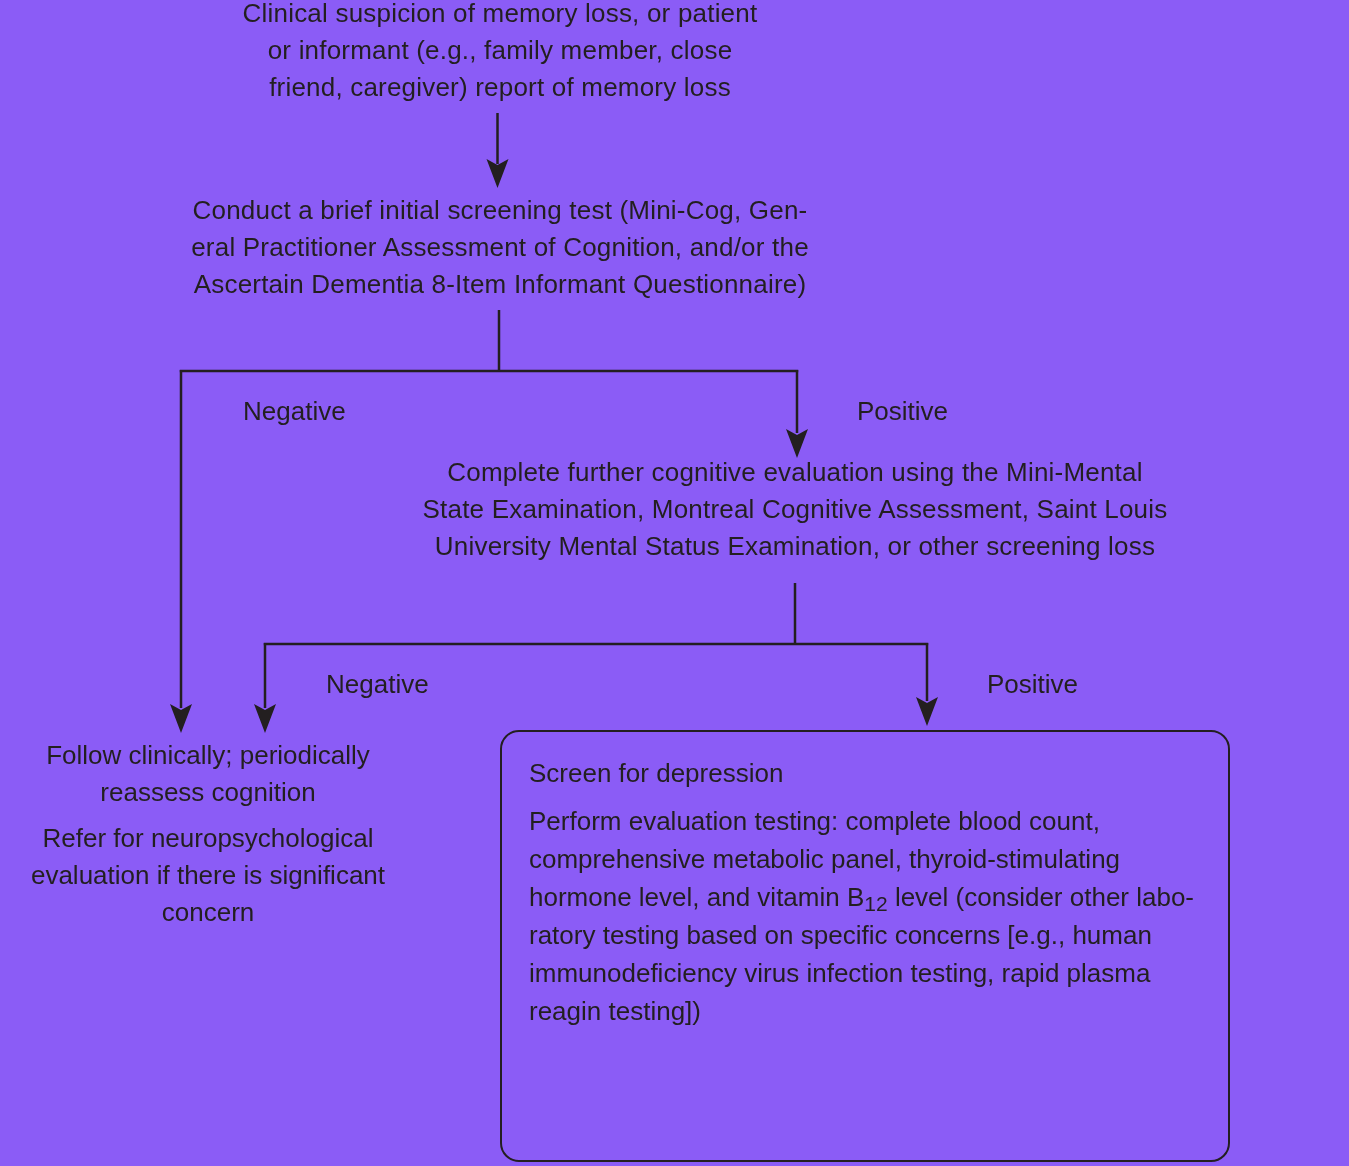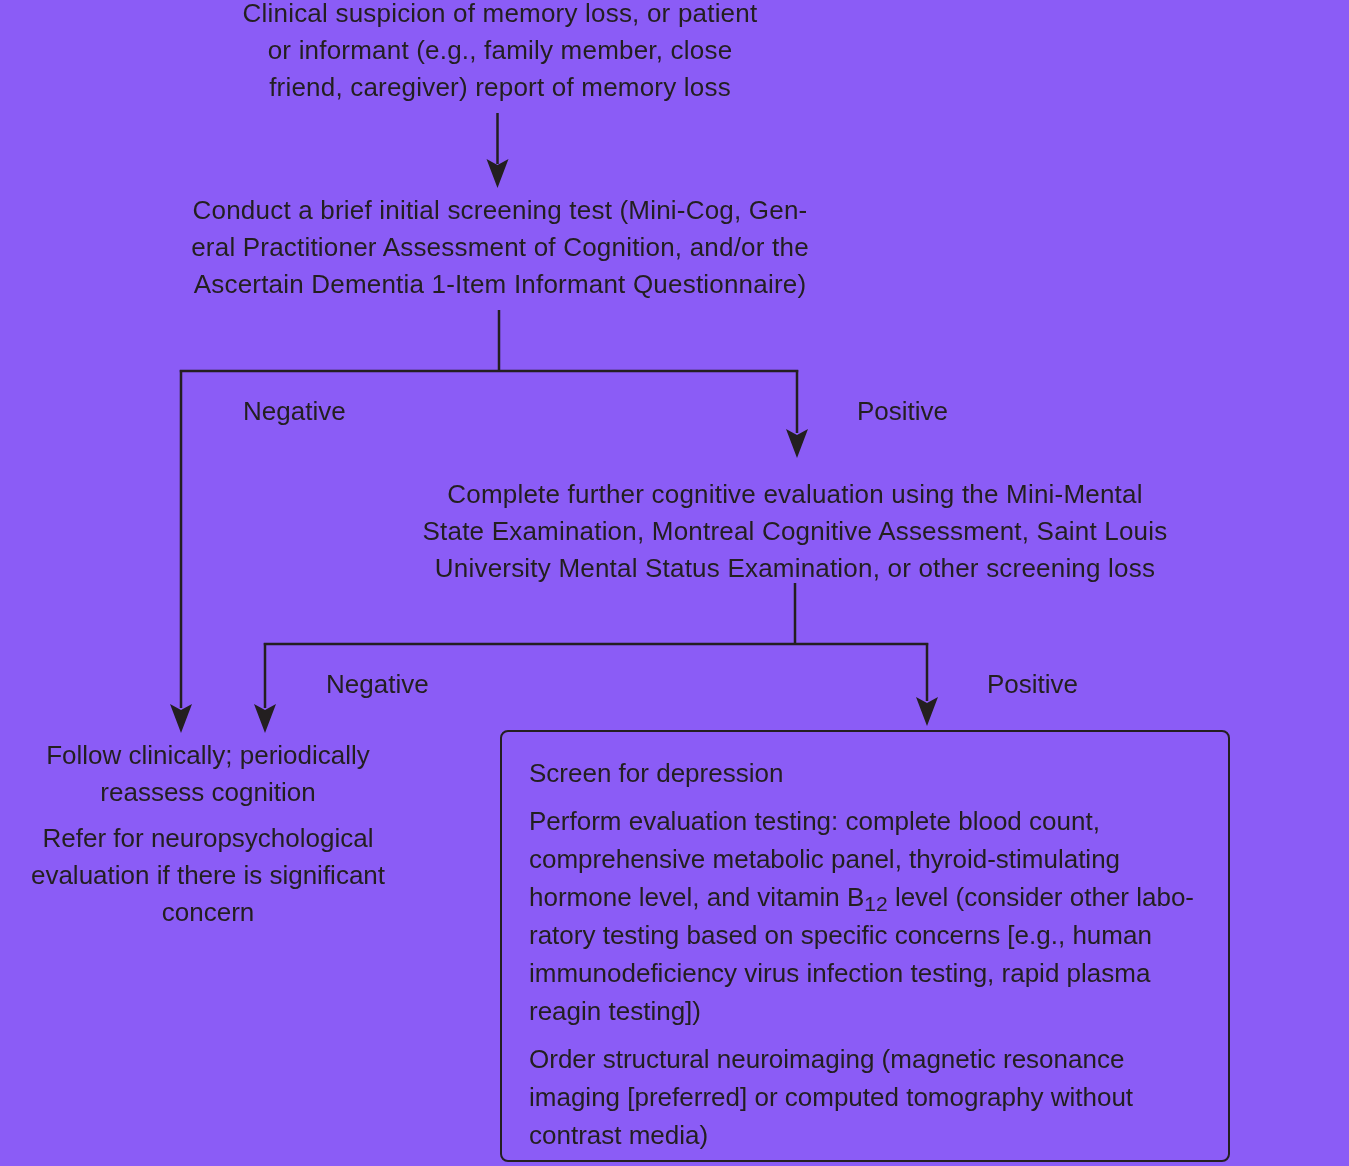"Ascertain Dementia 1-Item Informant" div.fc-line { text: 1-Item -> 8-Item }
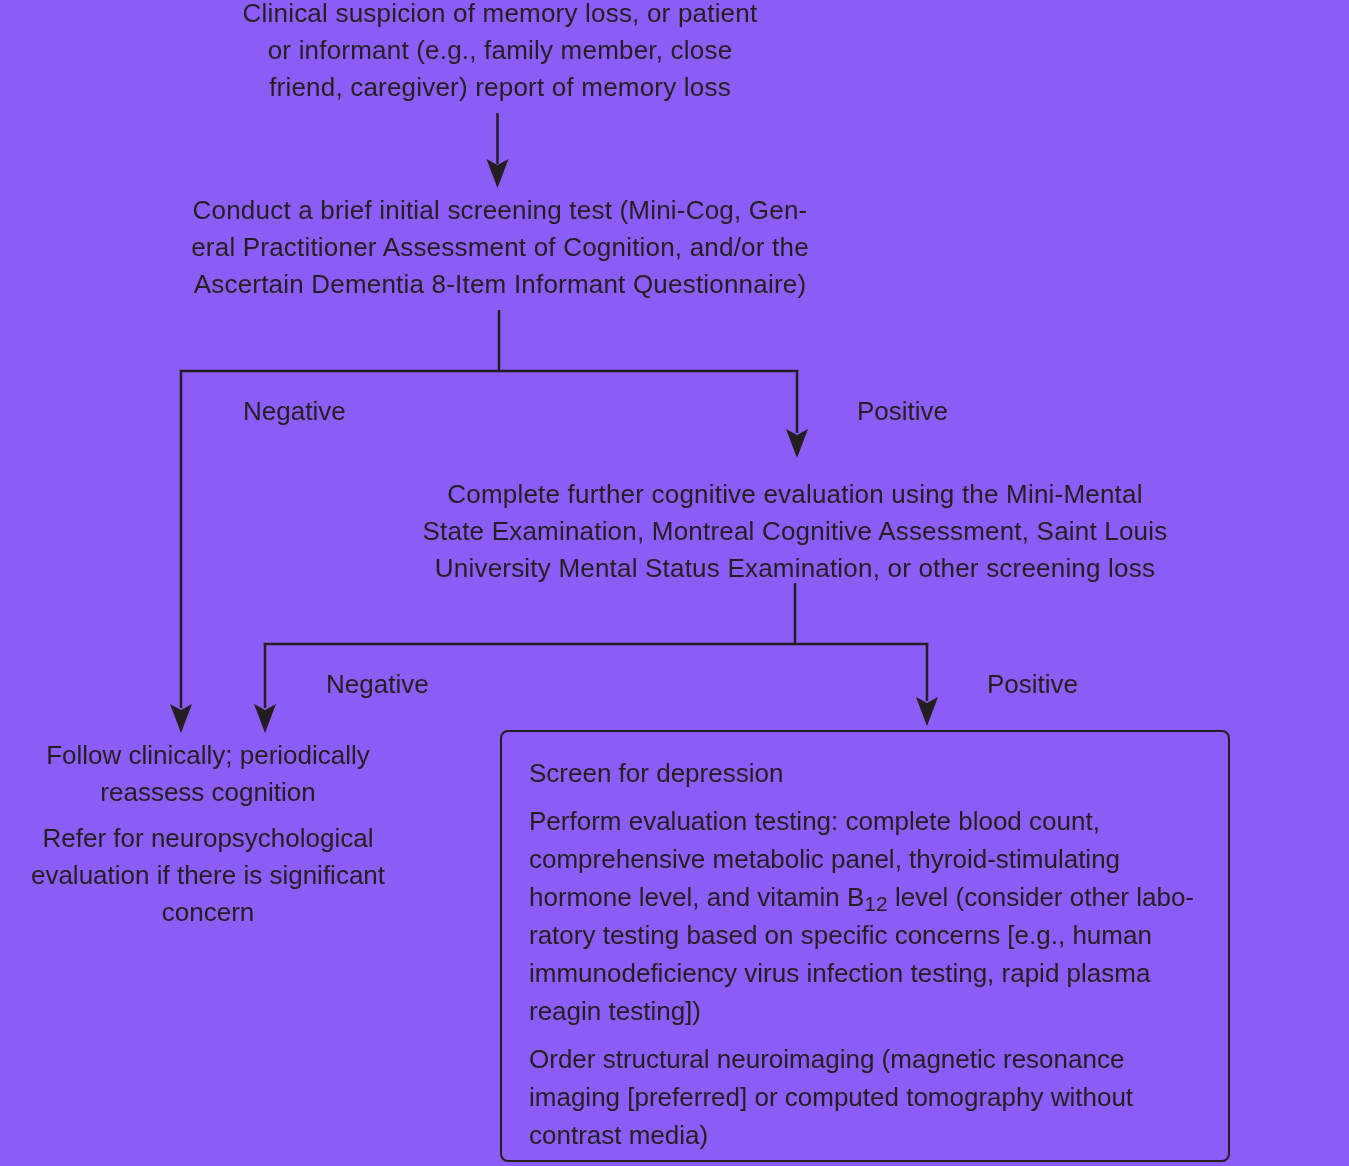"Complete further cognitive evaluation" div.node { top: 476px -> 454px }
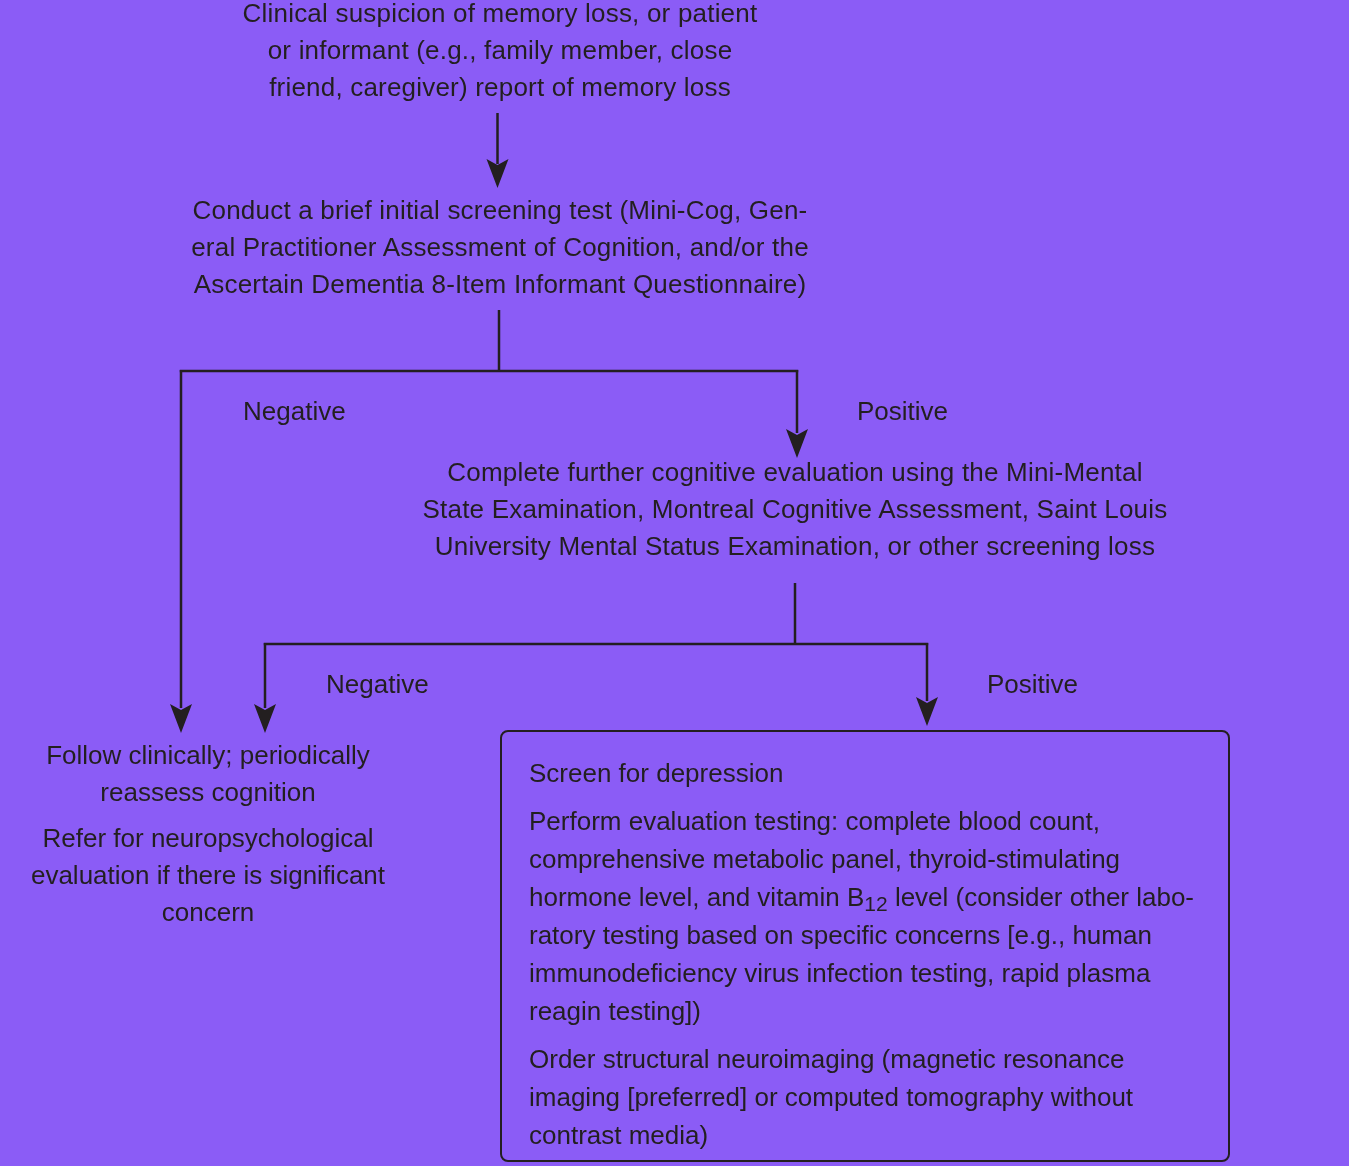"Screen for depression" .workup-box { border-radius: 8px -> 19px }
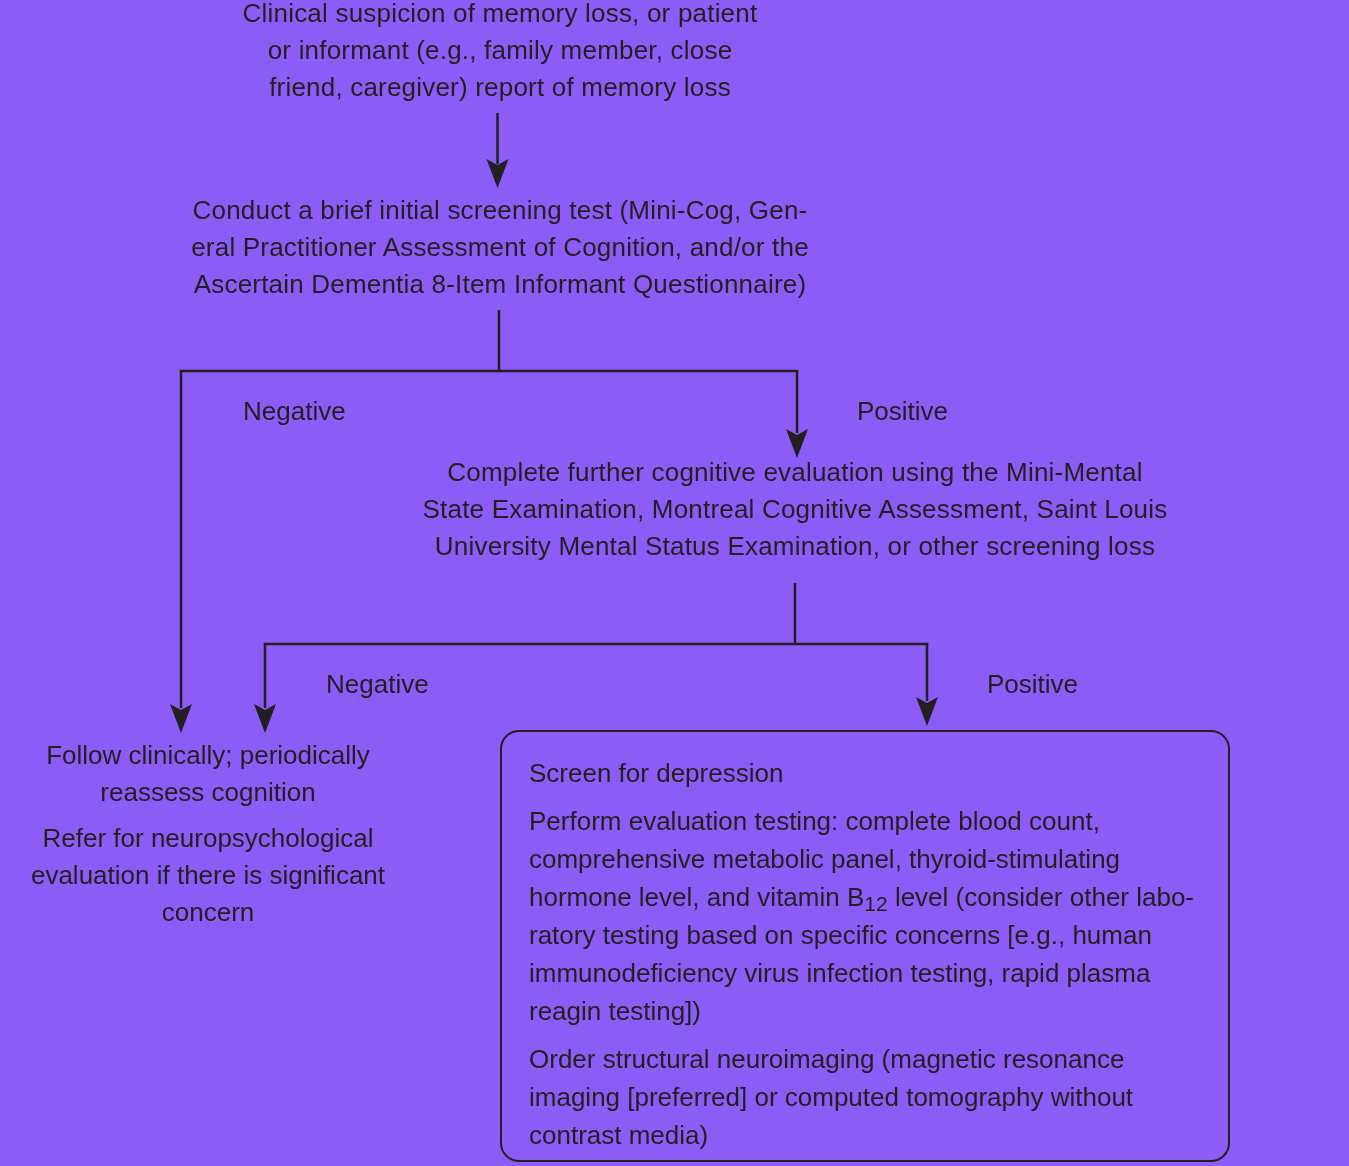"Order structural neuroimaging (magnetic" div.para { html: <div> <div>Order structural neuroimaging (magnetic resonance</div> <div>imaging [preferred] or computed tomography without</div> <div>contrast media)</div> </div> -> none }
